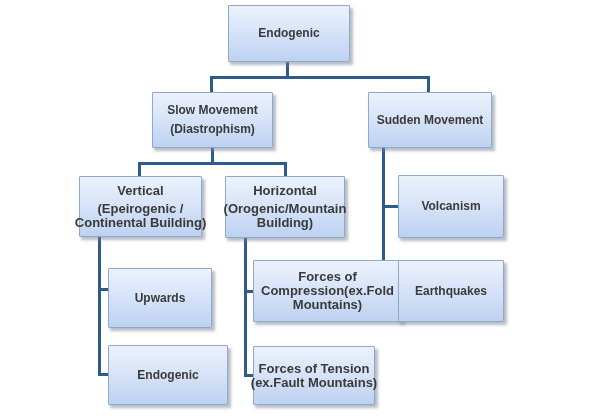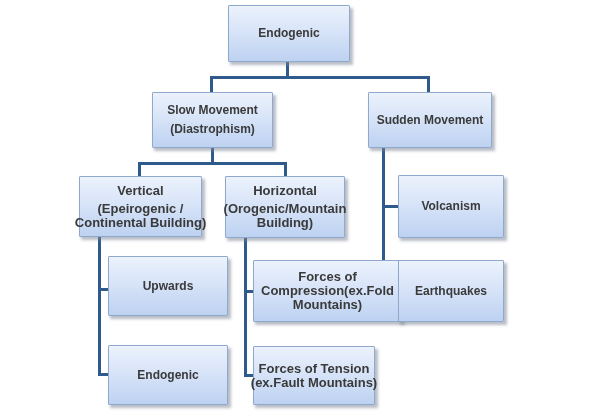"Upwards" .n-upwards { top: 256px -> 268px; width: 120px -> 104px }
